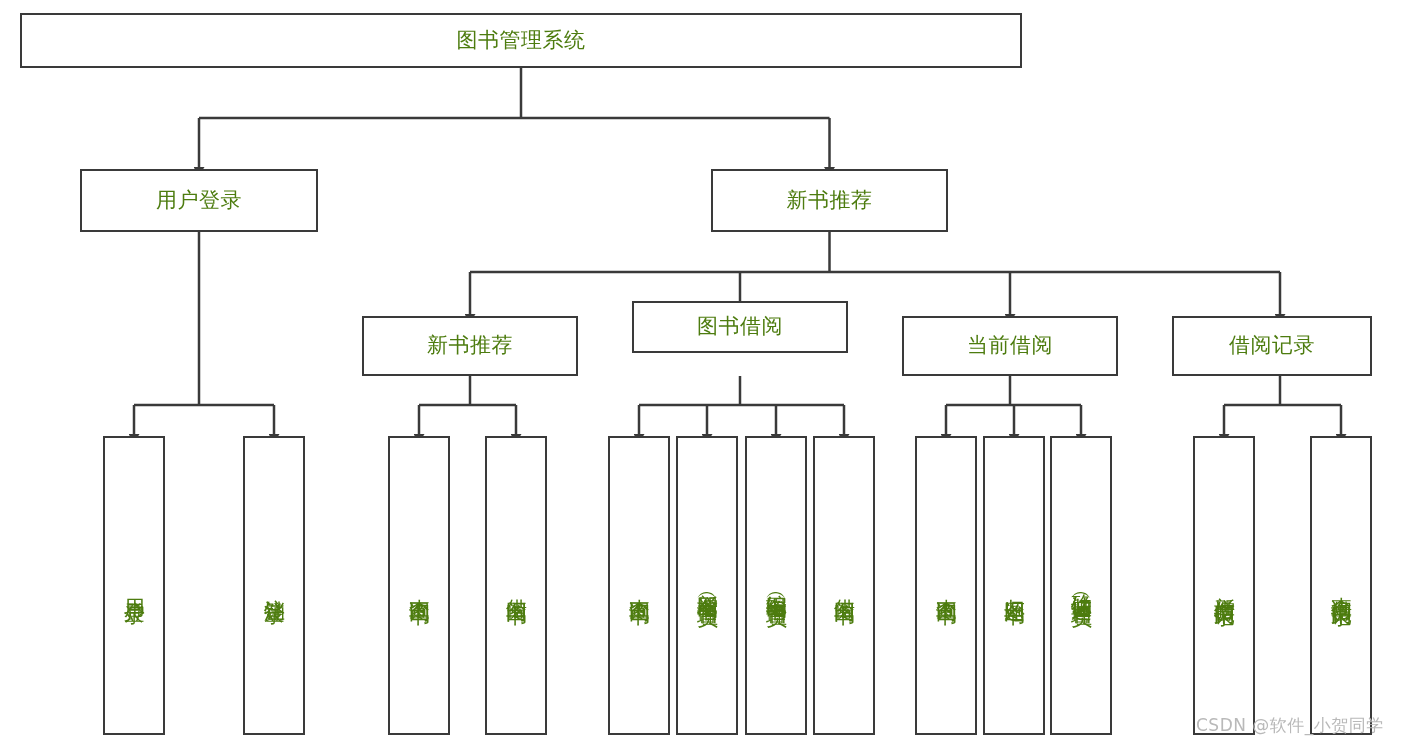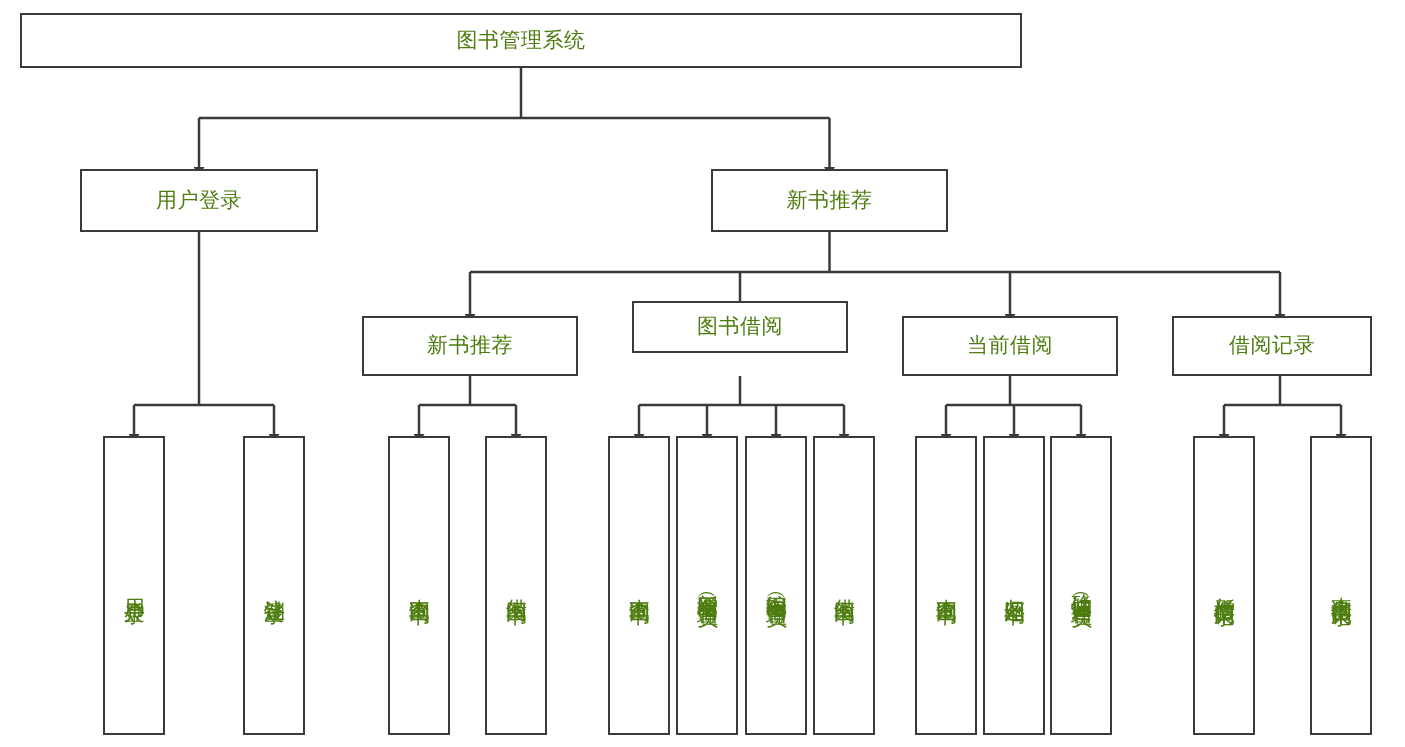"CSDN @软件_小贺同学" div.watermark { html: none -> <div>CSDN @软件_小贺同学</div> }
